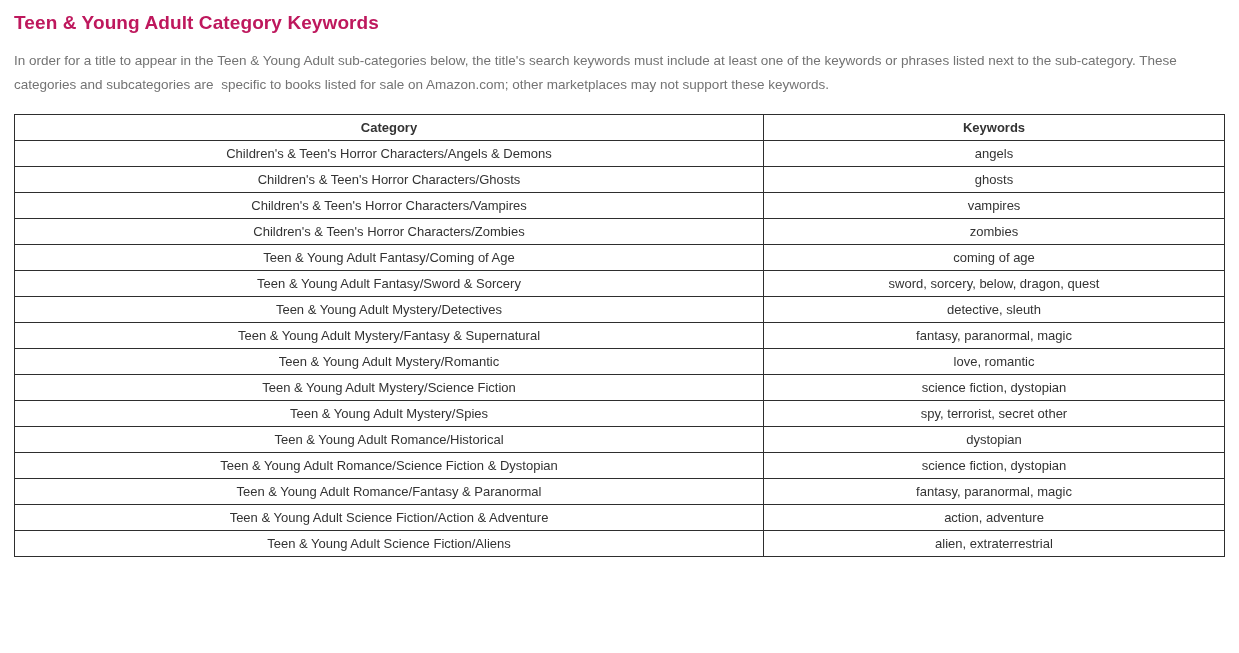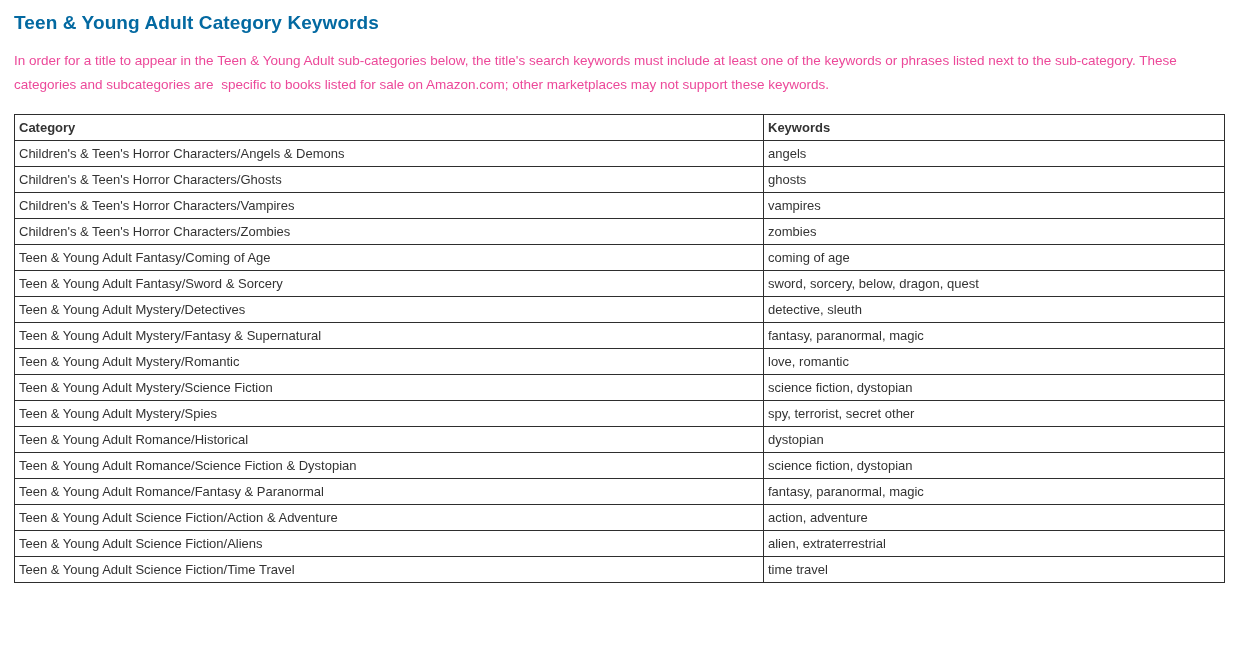"Teen & Young Adult Category" .page-title { color: #0369a1 -> #be185d }
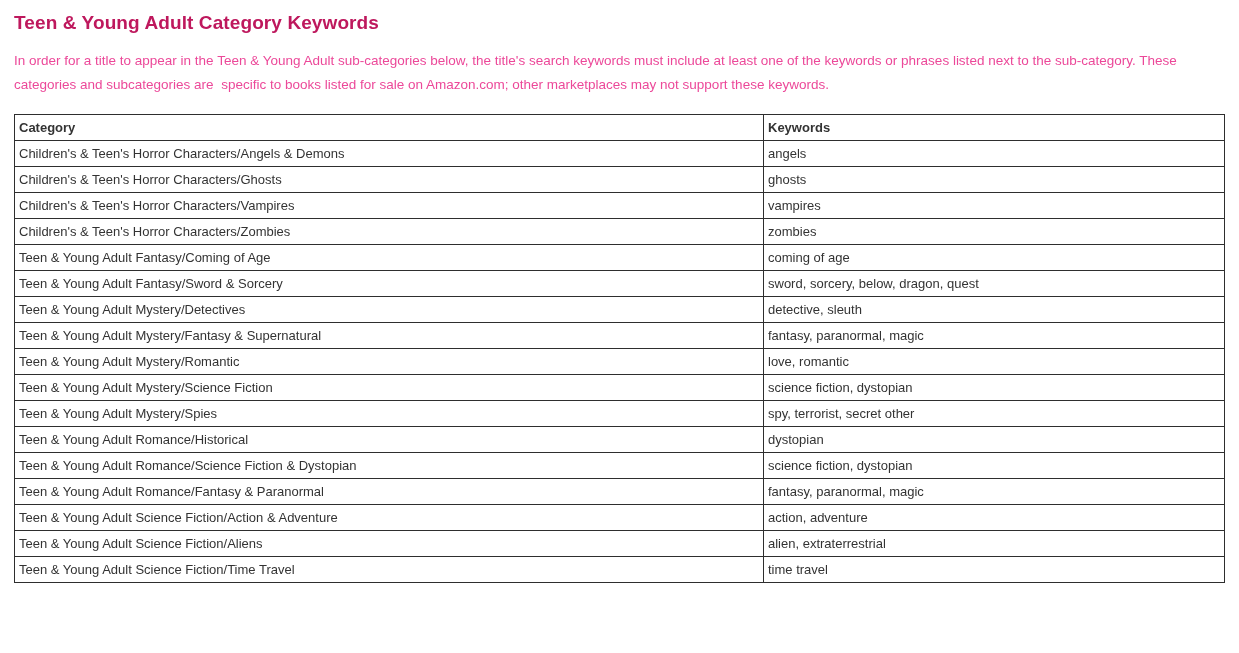"In order for a title" .intro { color: #ec4899 -> #737373 }
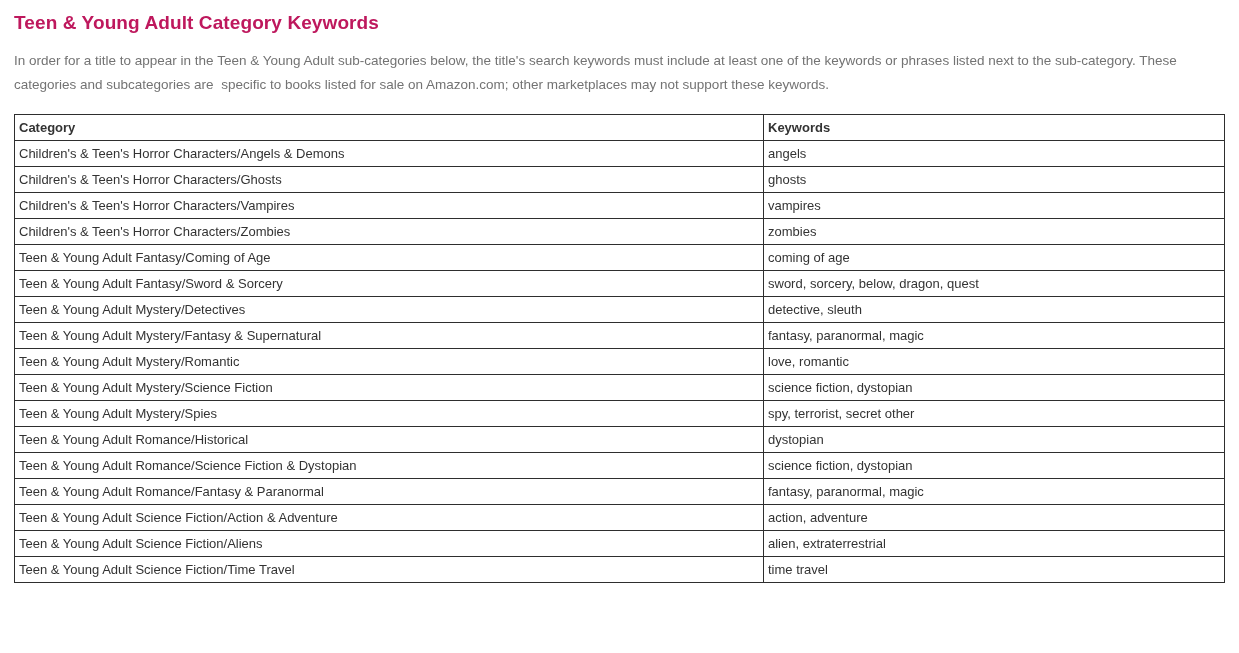"Category" table.kw-table th, table.kw-table td { text-align: left -> center }
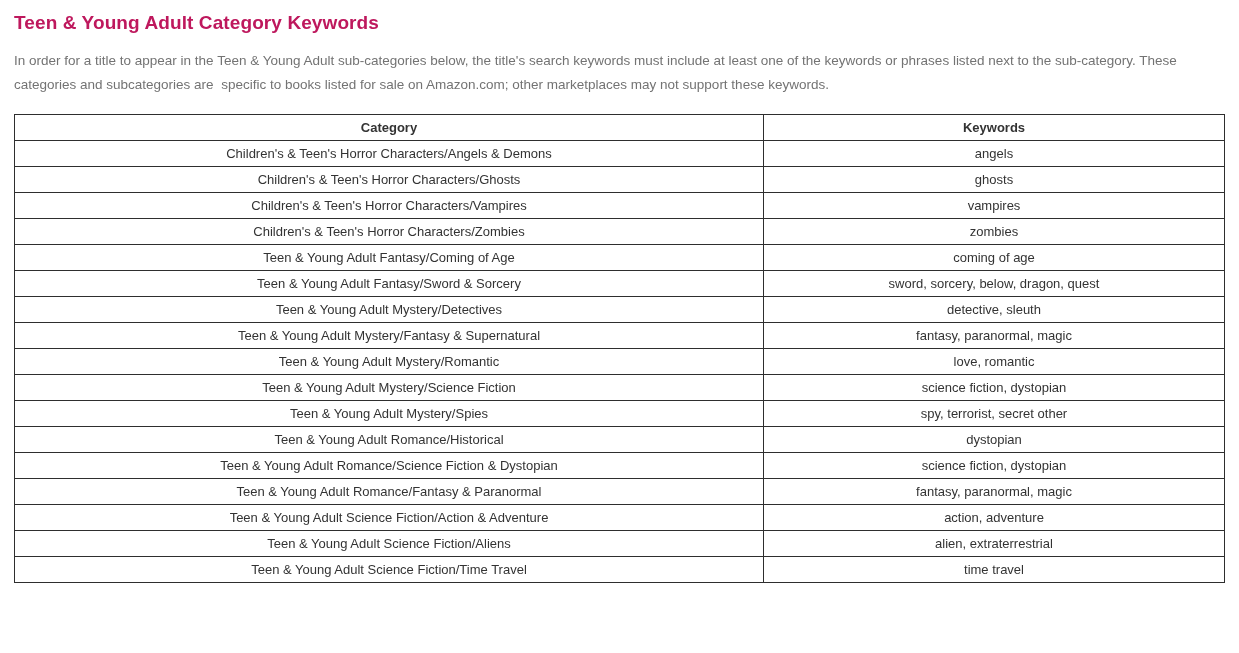"Teen & Young Adult Science Fiction/Time" tr { html: <tr> <td>Teen &amp; Young Adult Science Fiction/Time Travel</td> <td>time travel</td> </tr> -> none }
